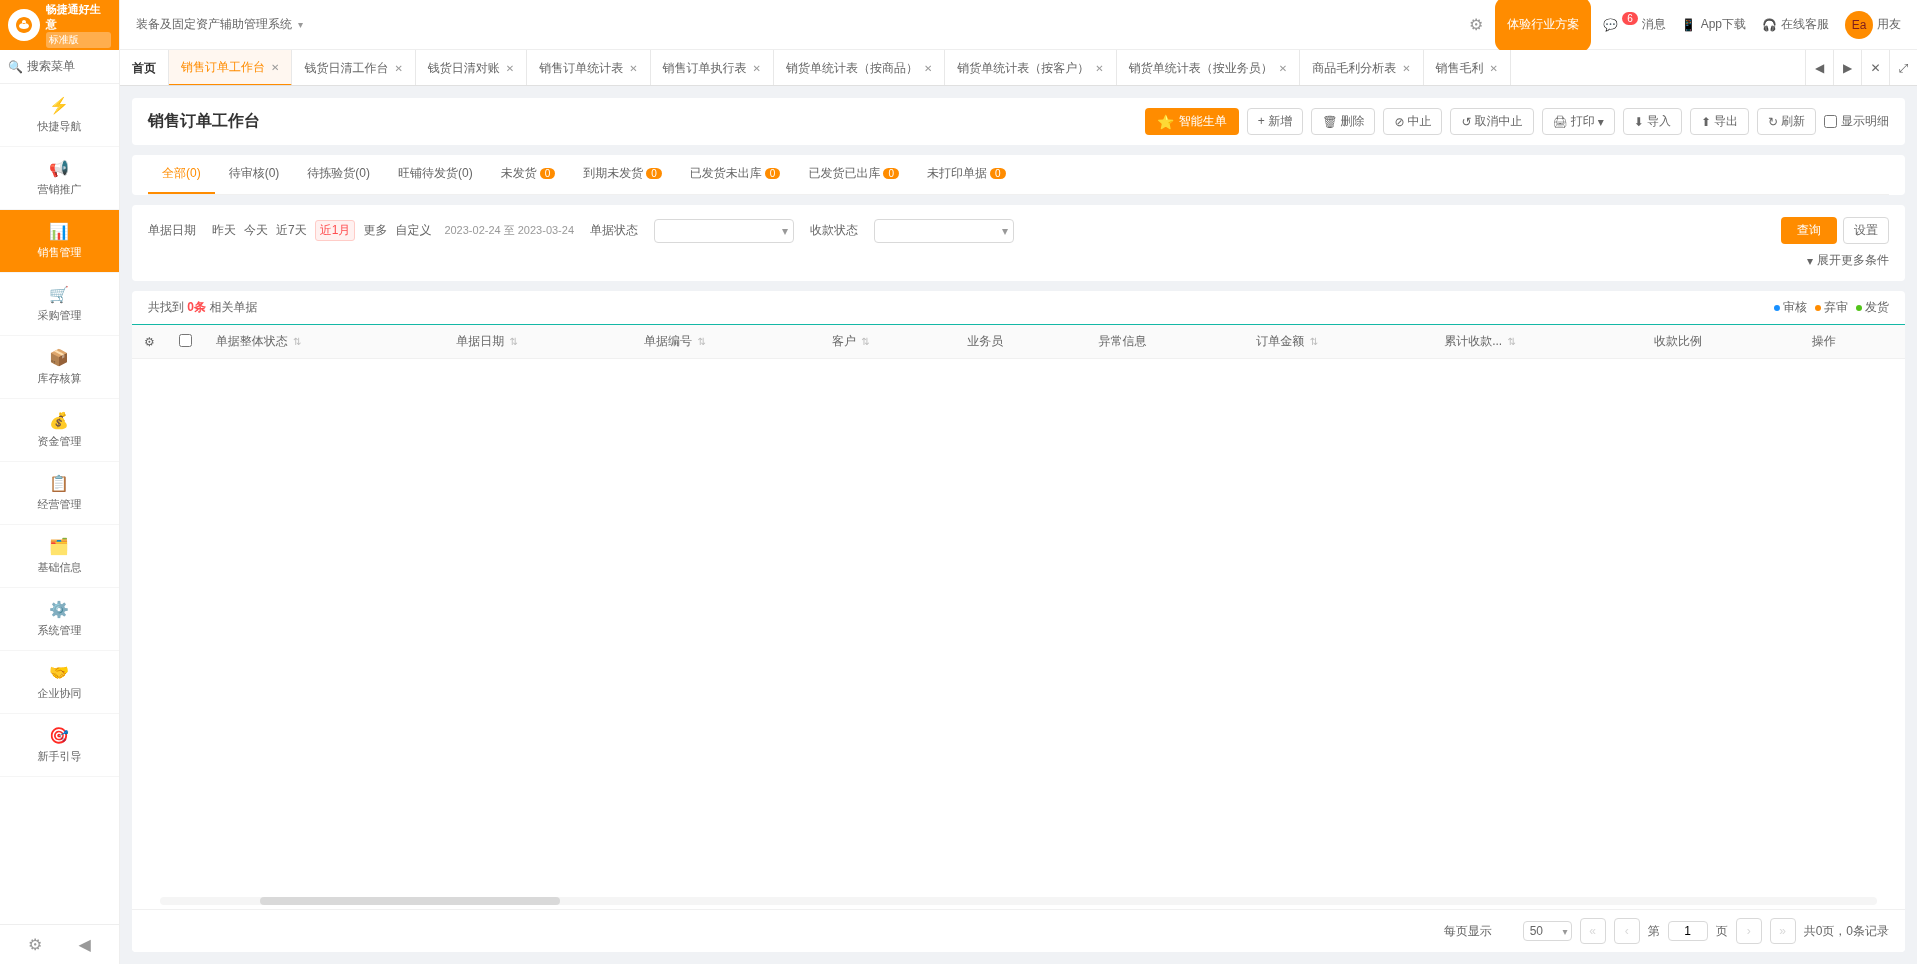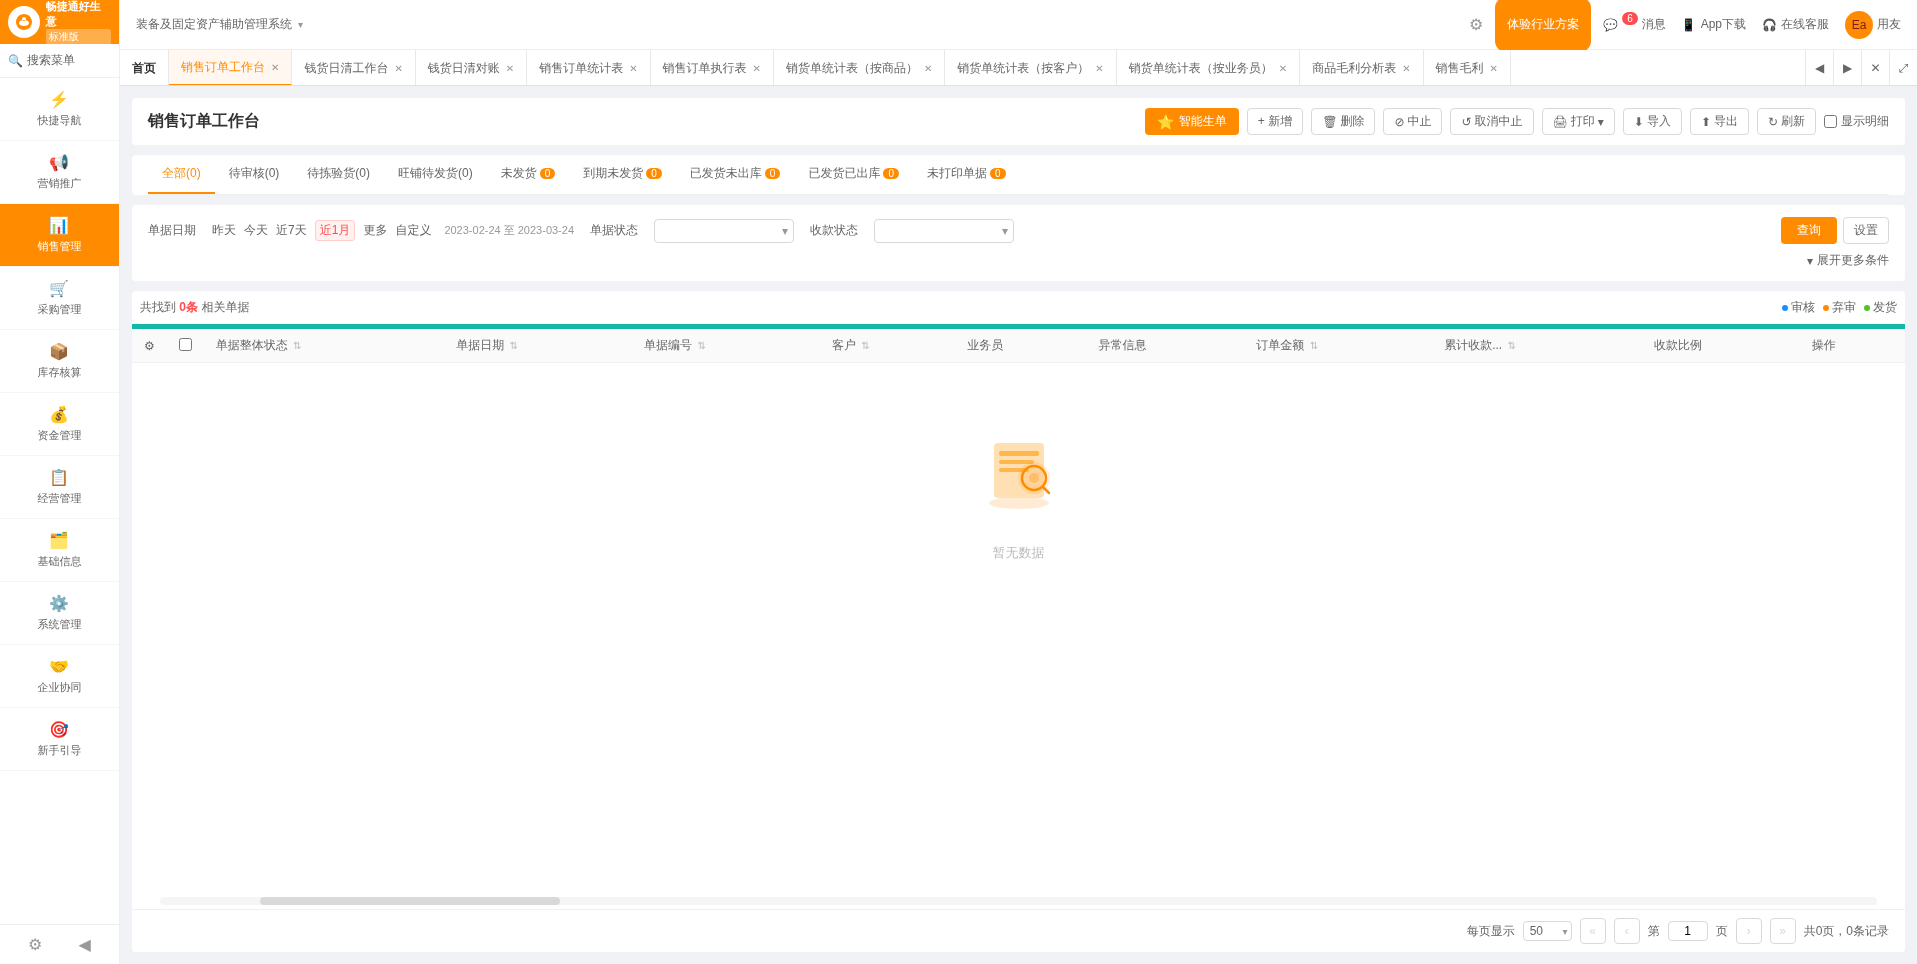"畅捷通好生意" .sidebar-logo { height: 44px -> 50px }
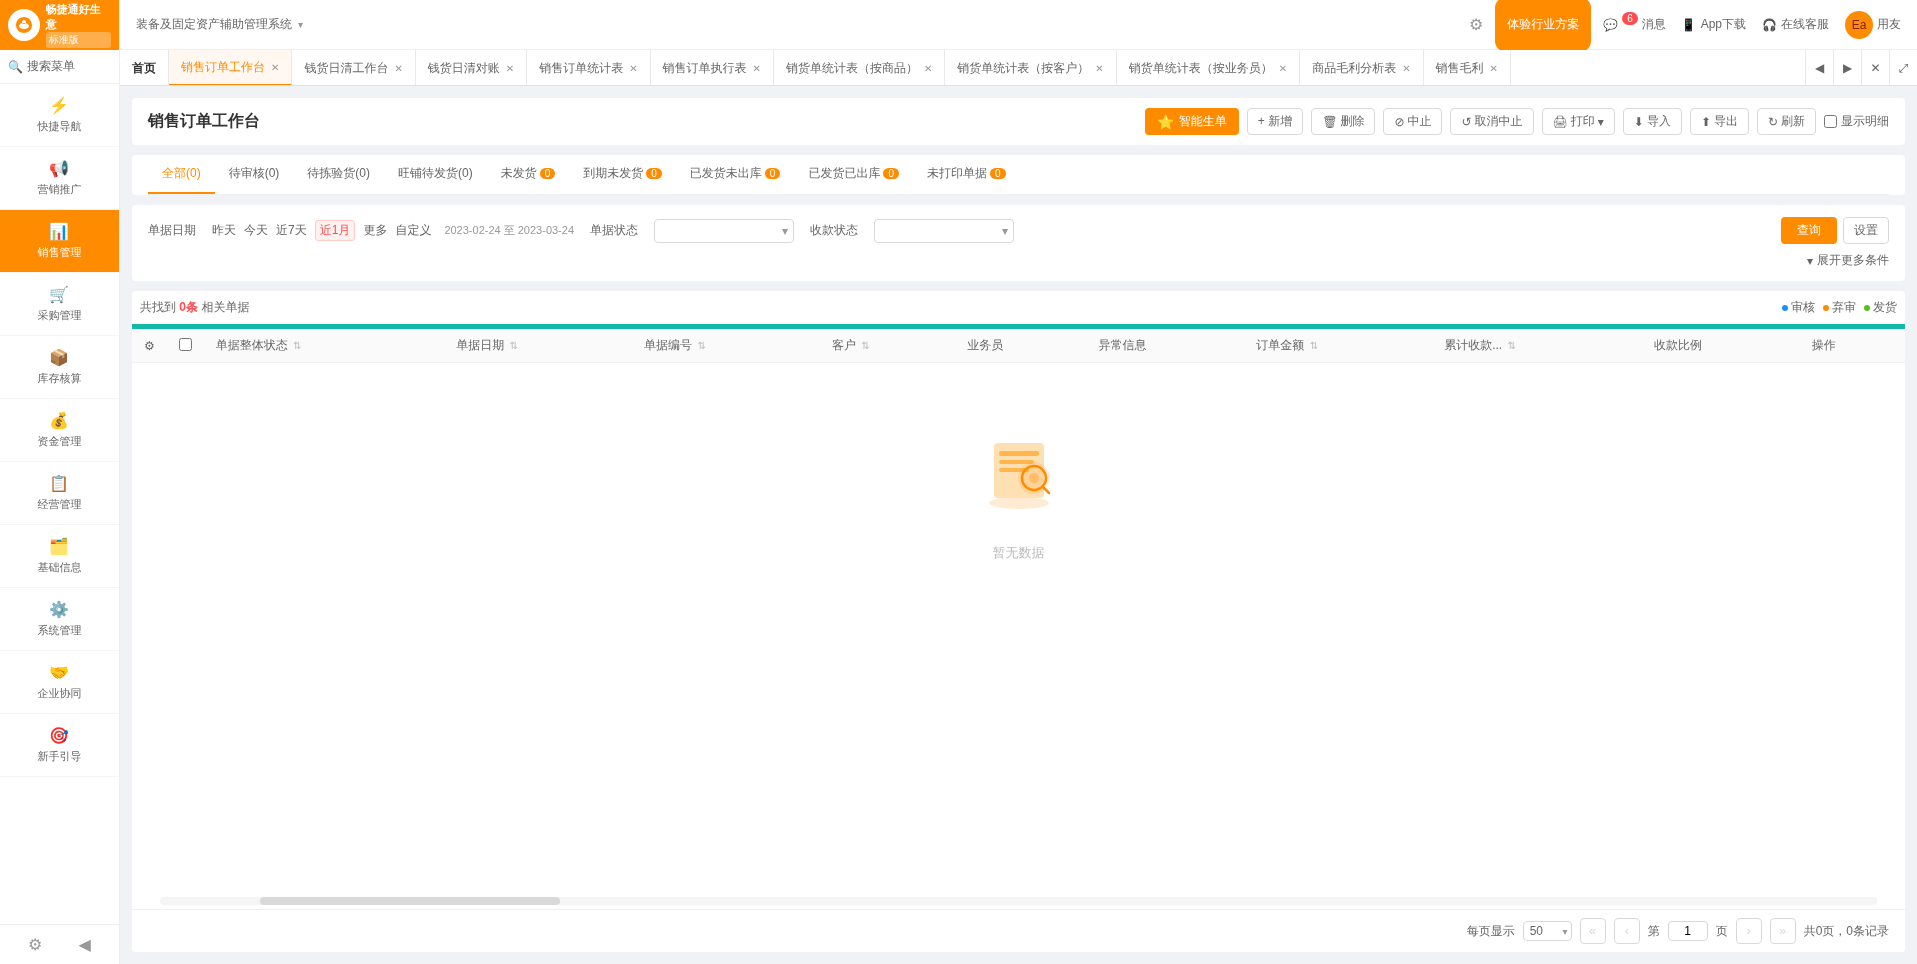"共找到 0条 相关单据" .table-toolbar { border-bottom: 5px solid #14b8a6 -> 1px solid #14b8a6; padding: 8px 8px -> 8px 16px }
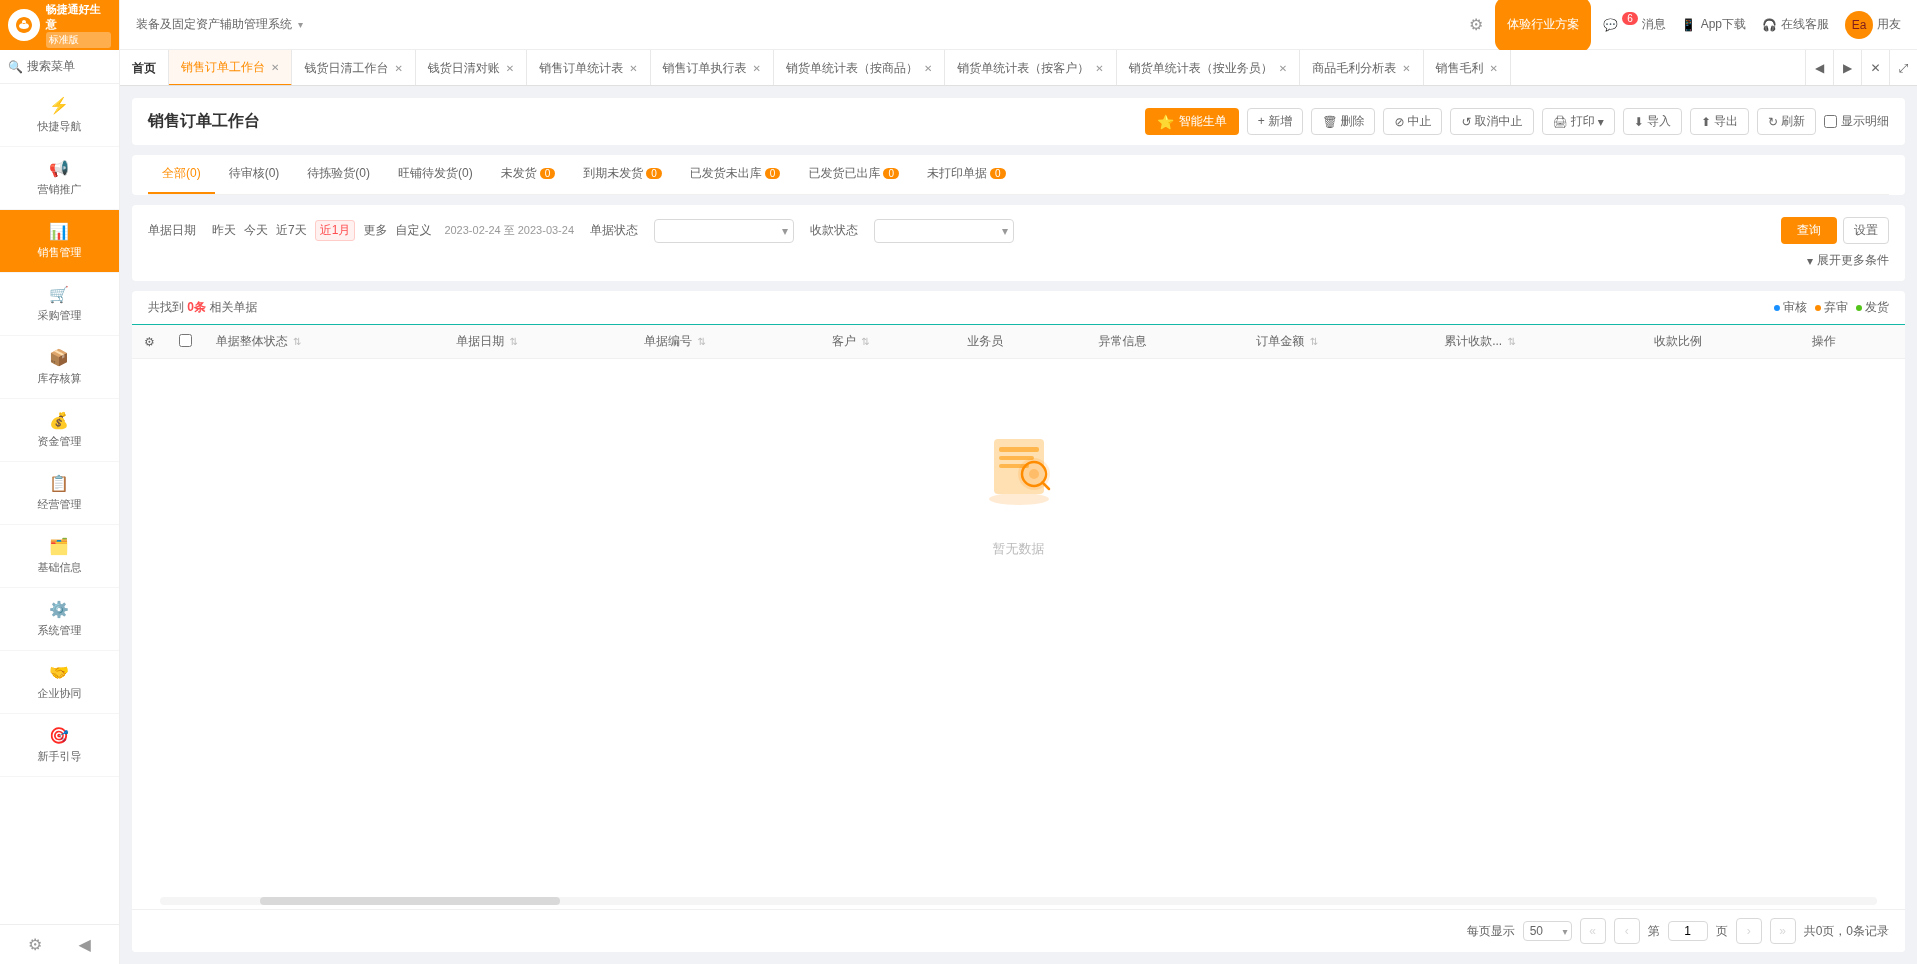"暂无数据" div.empty-state { html: <div> <div> <svg> <ellipse></ellipse> <rect></rect> <rect></rect> <rect></rect> <rect></rect> <circle></circle> <circle></circle> <line></line> <circle></circle> </svg> </div> <div>暂无数据</div> </div> -> none }
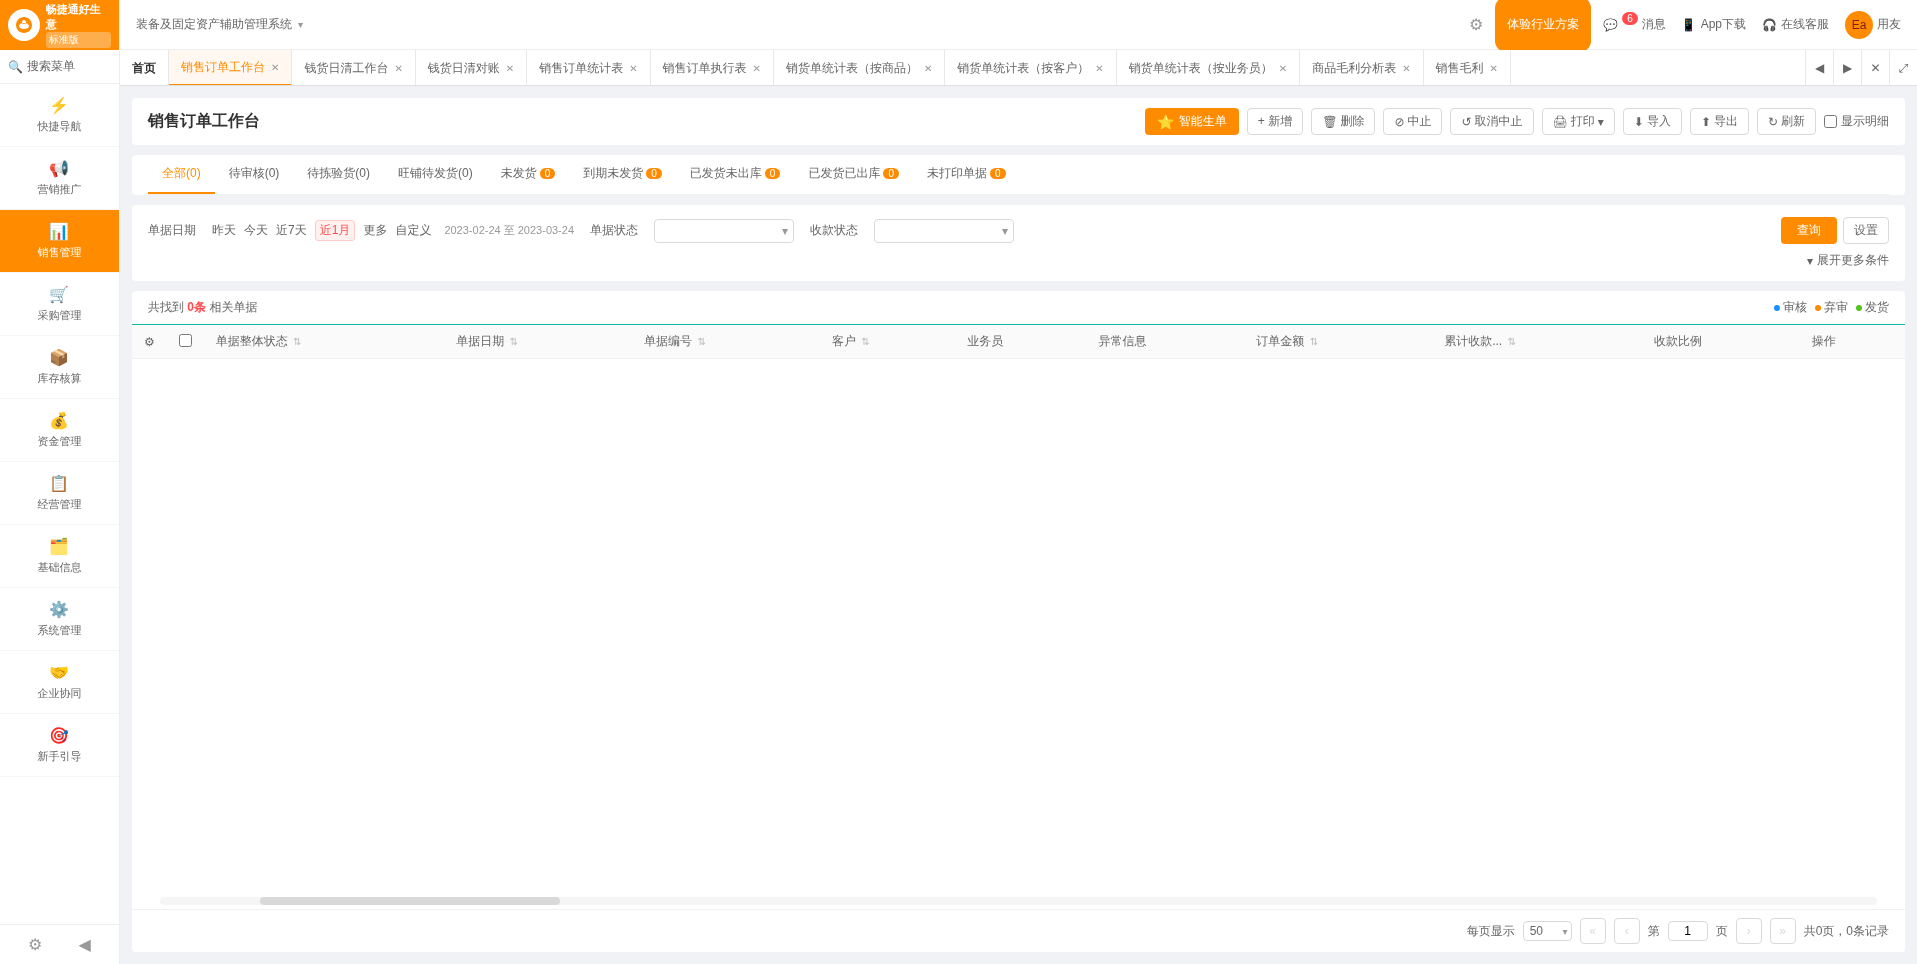"50" .pagination-select-wrap { margin-left: none -> 23px }
